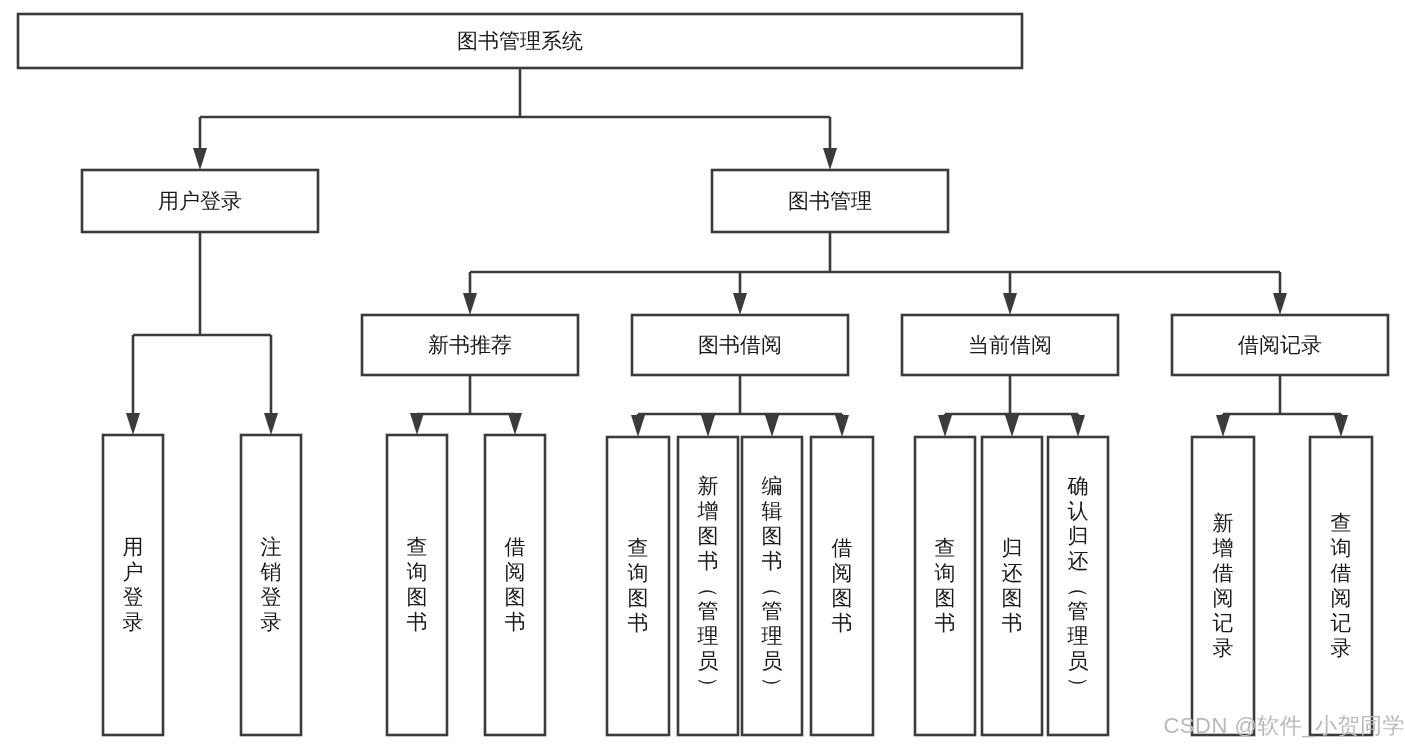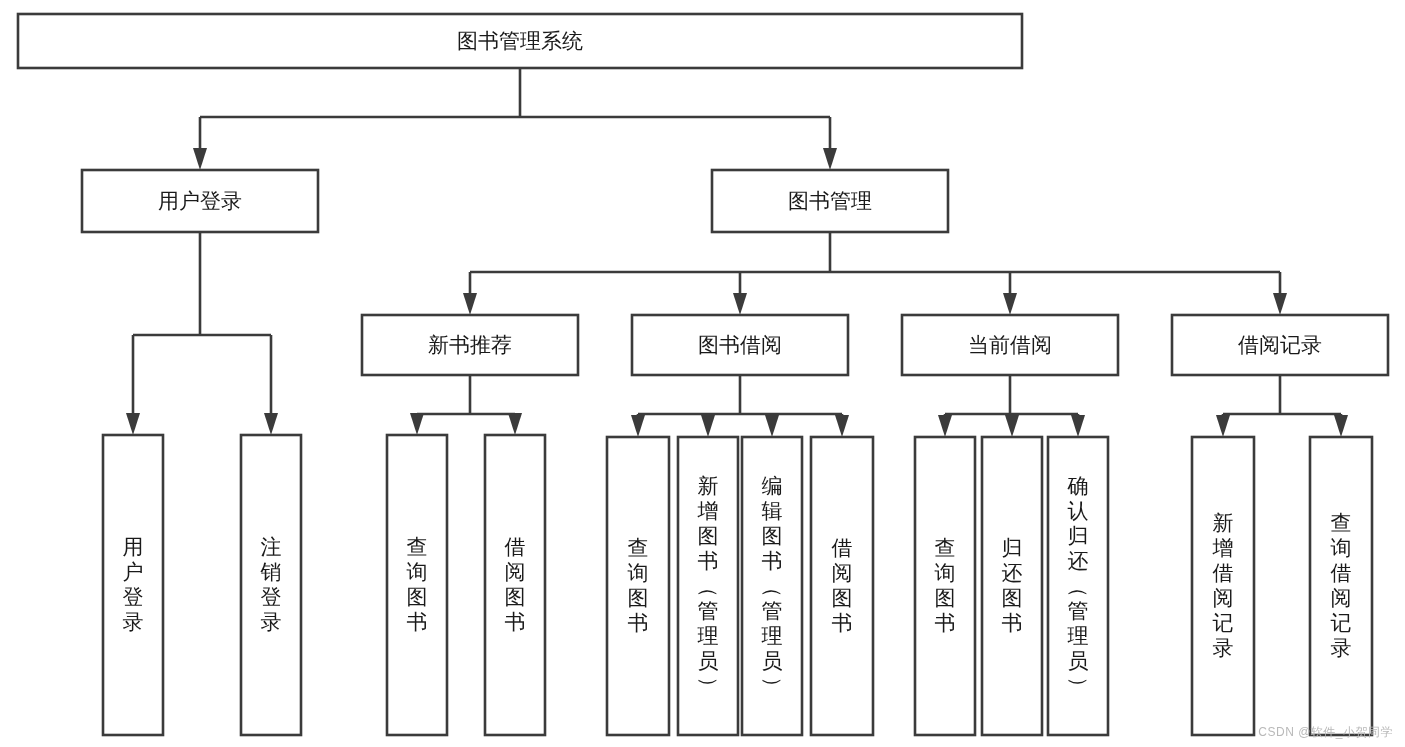"CSDN @软件_小贺同学" .watermark-text { font-size: 12px -> 22px; right: 12px -> 0 }
